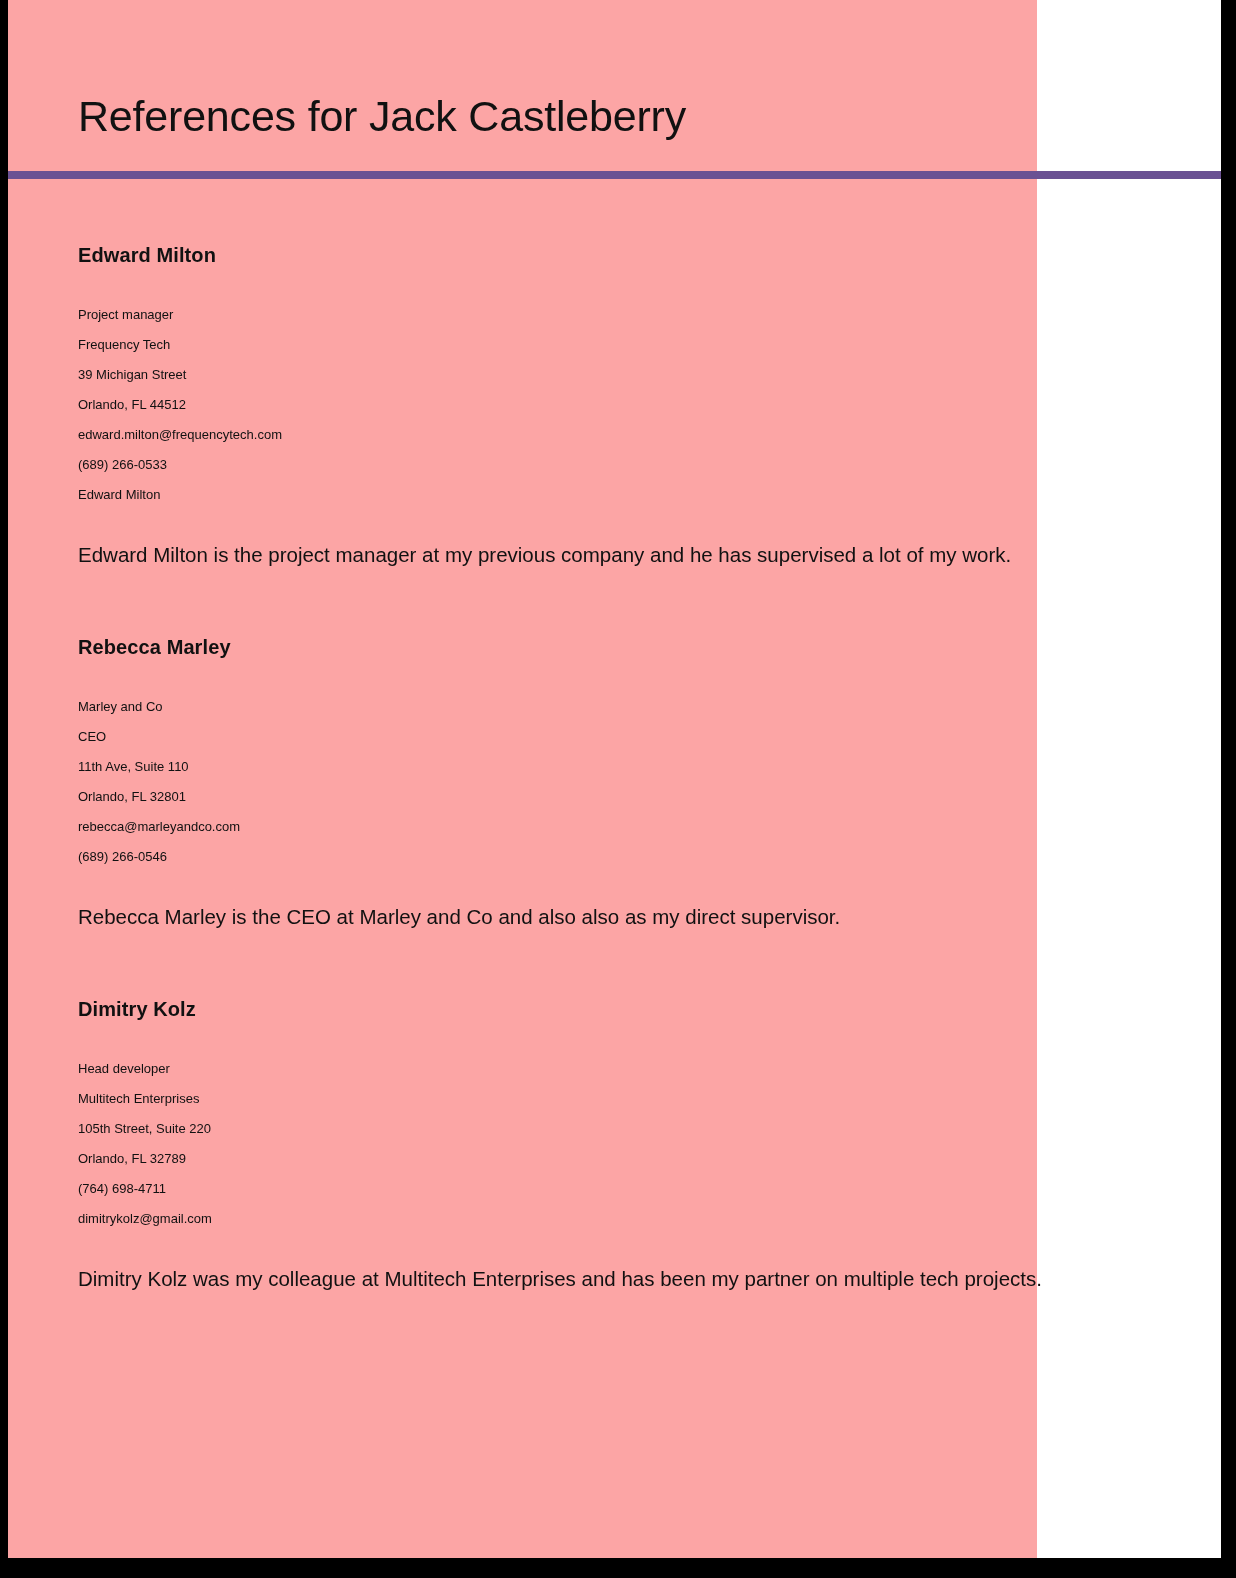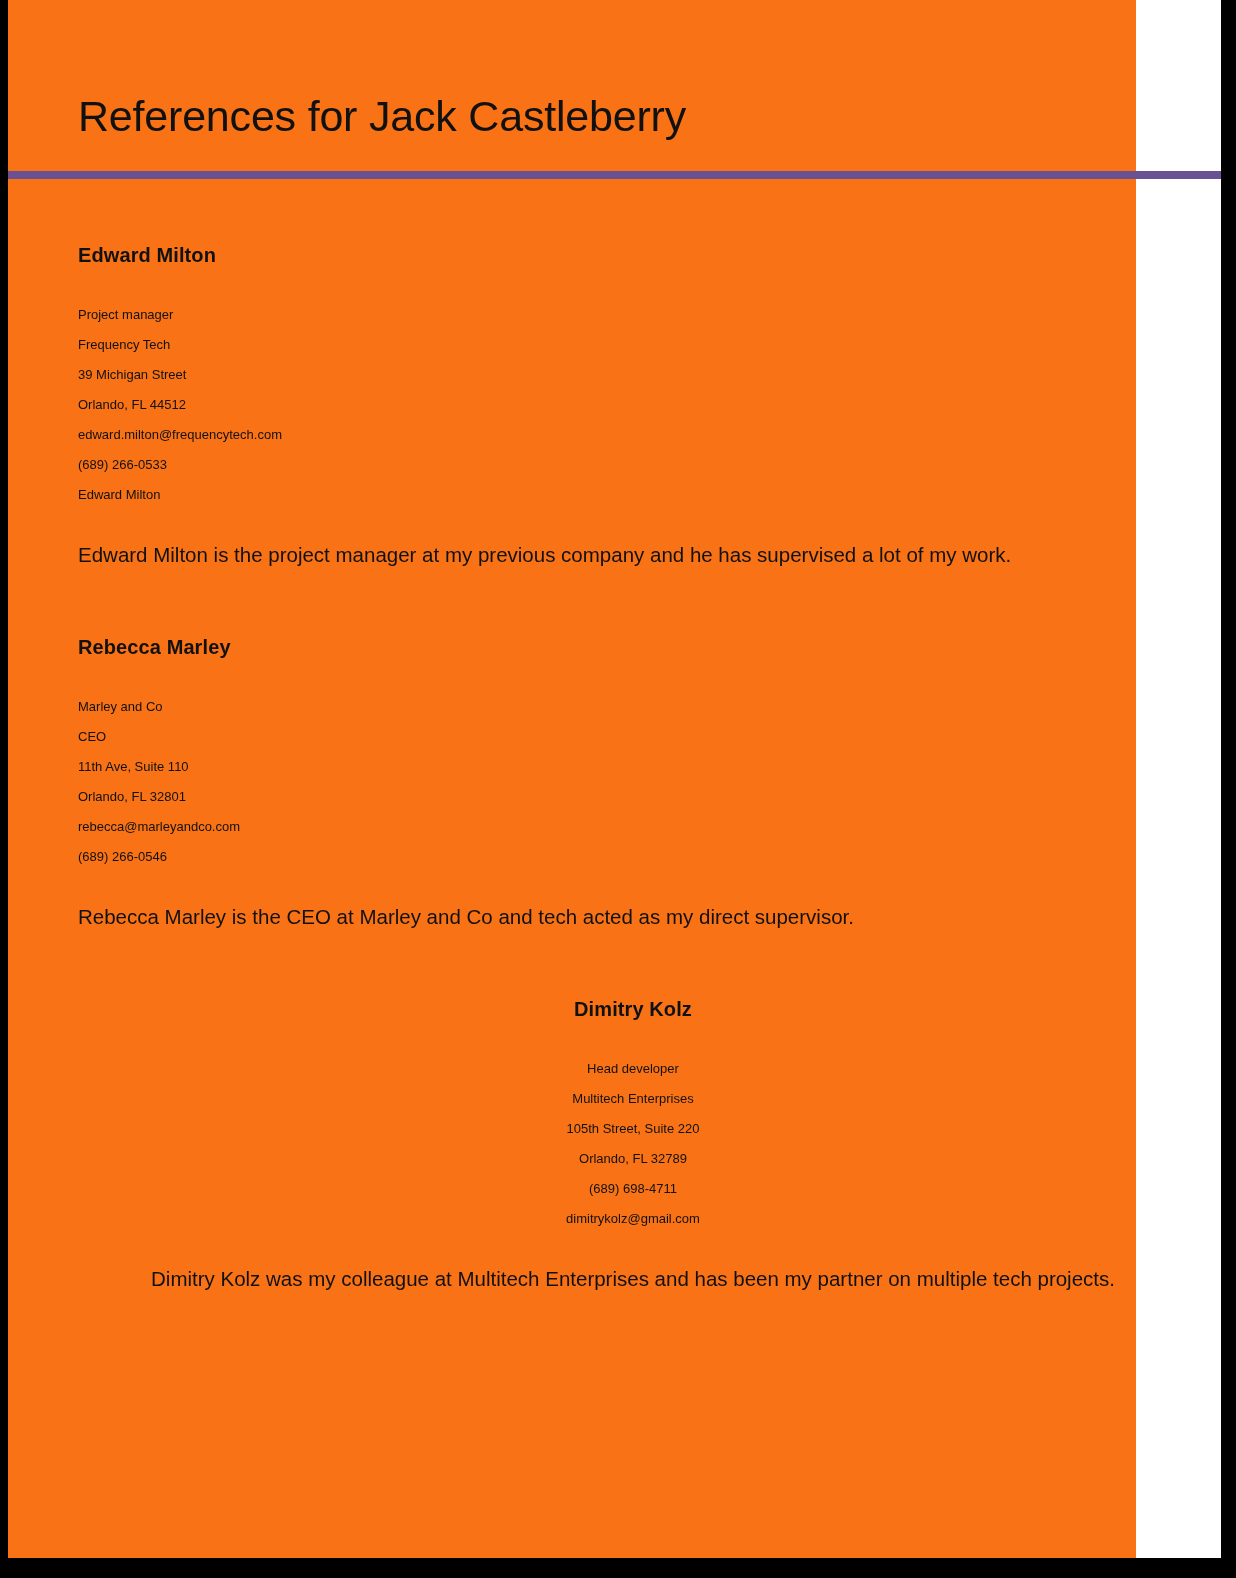"References for Jack Castleberry" .sheet { background: #f97316 -> #fca5a5; width: 1128px -> 1029px }
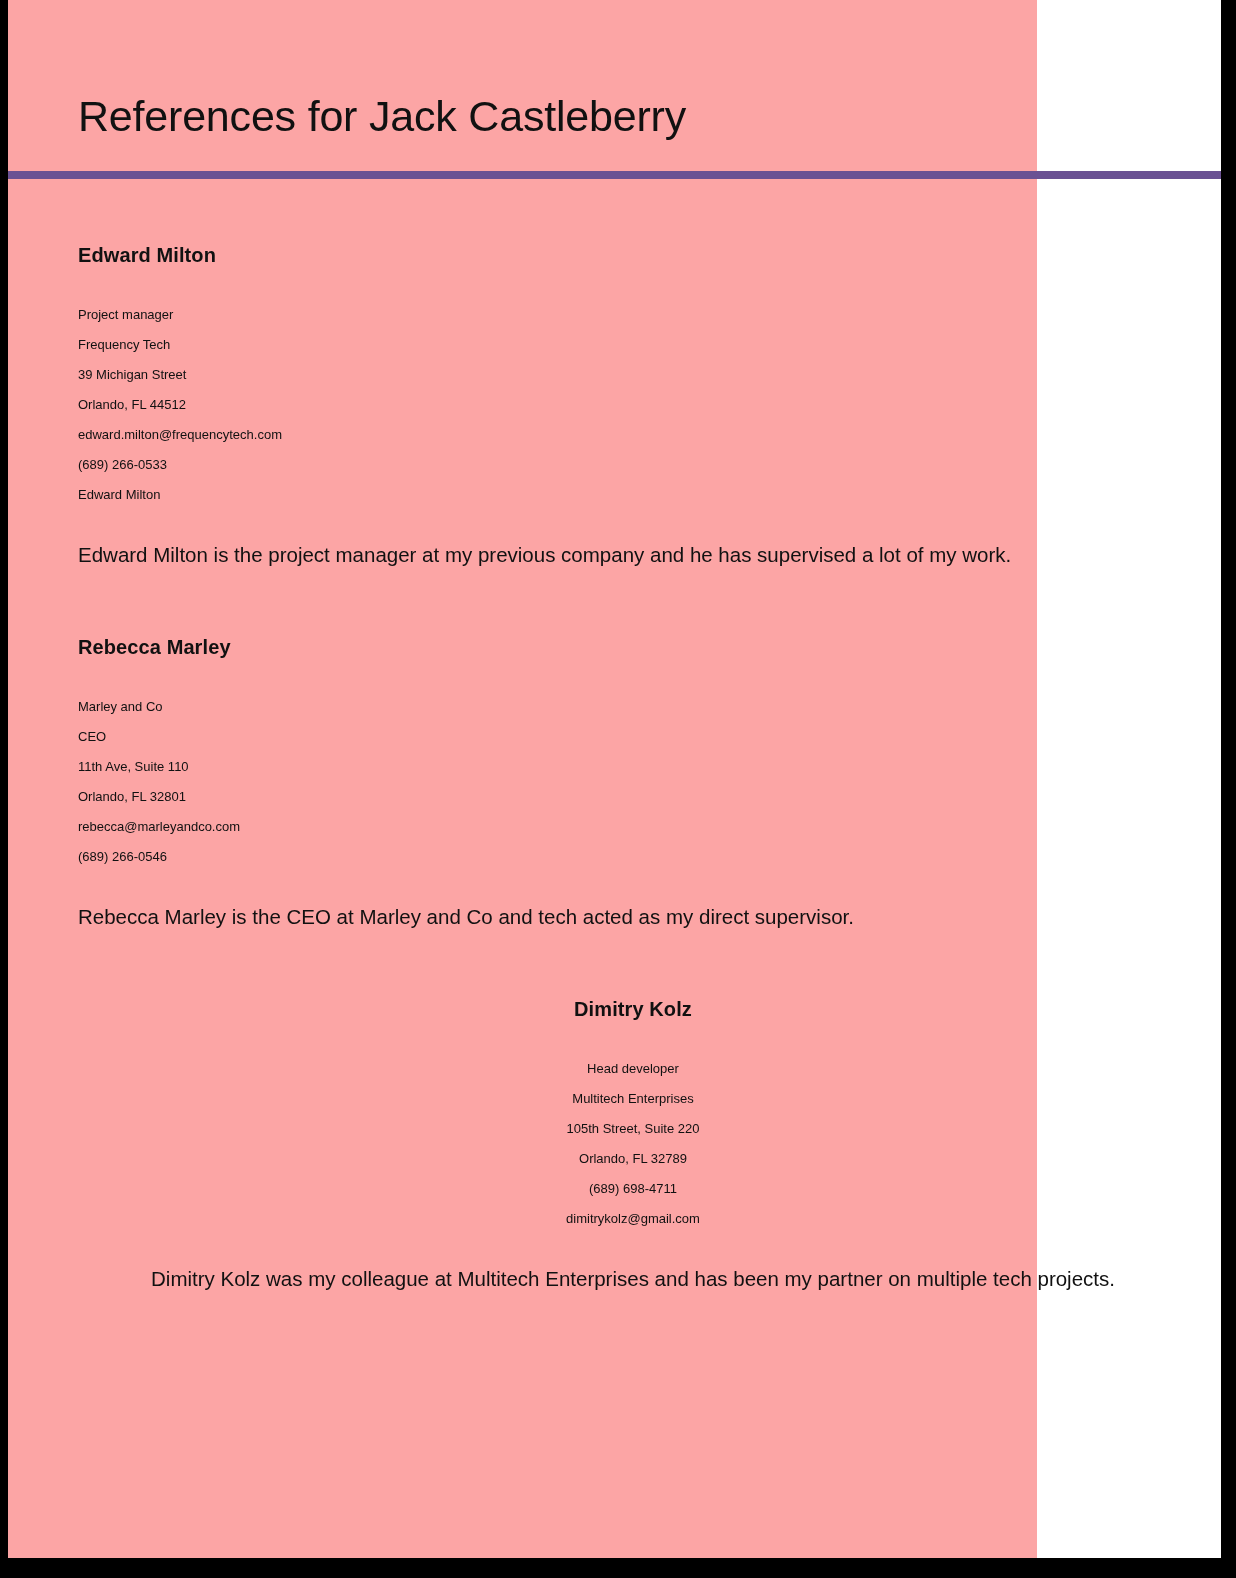"Rebecca Marley is the CEO" p.ref-summary { text: tech acted -> also also }
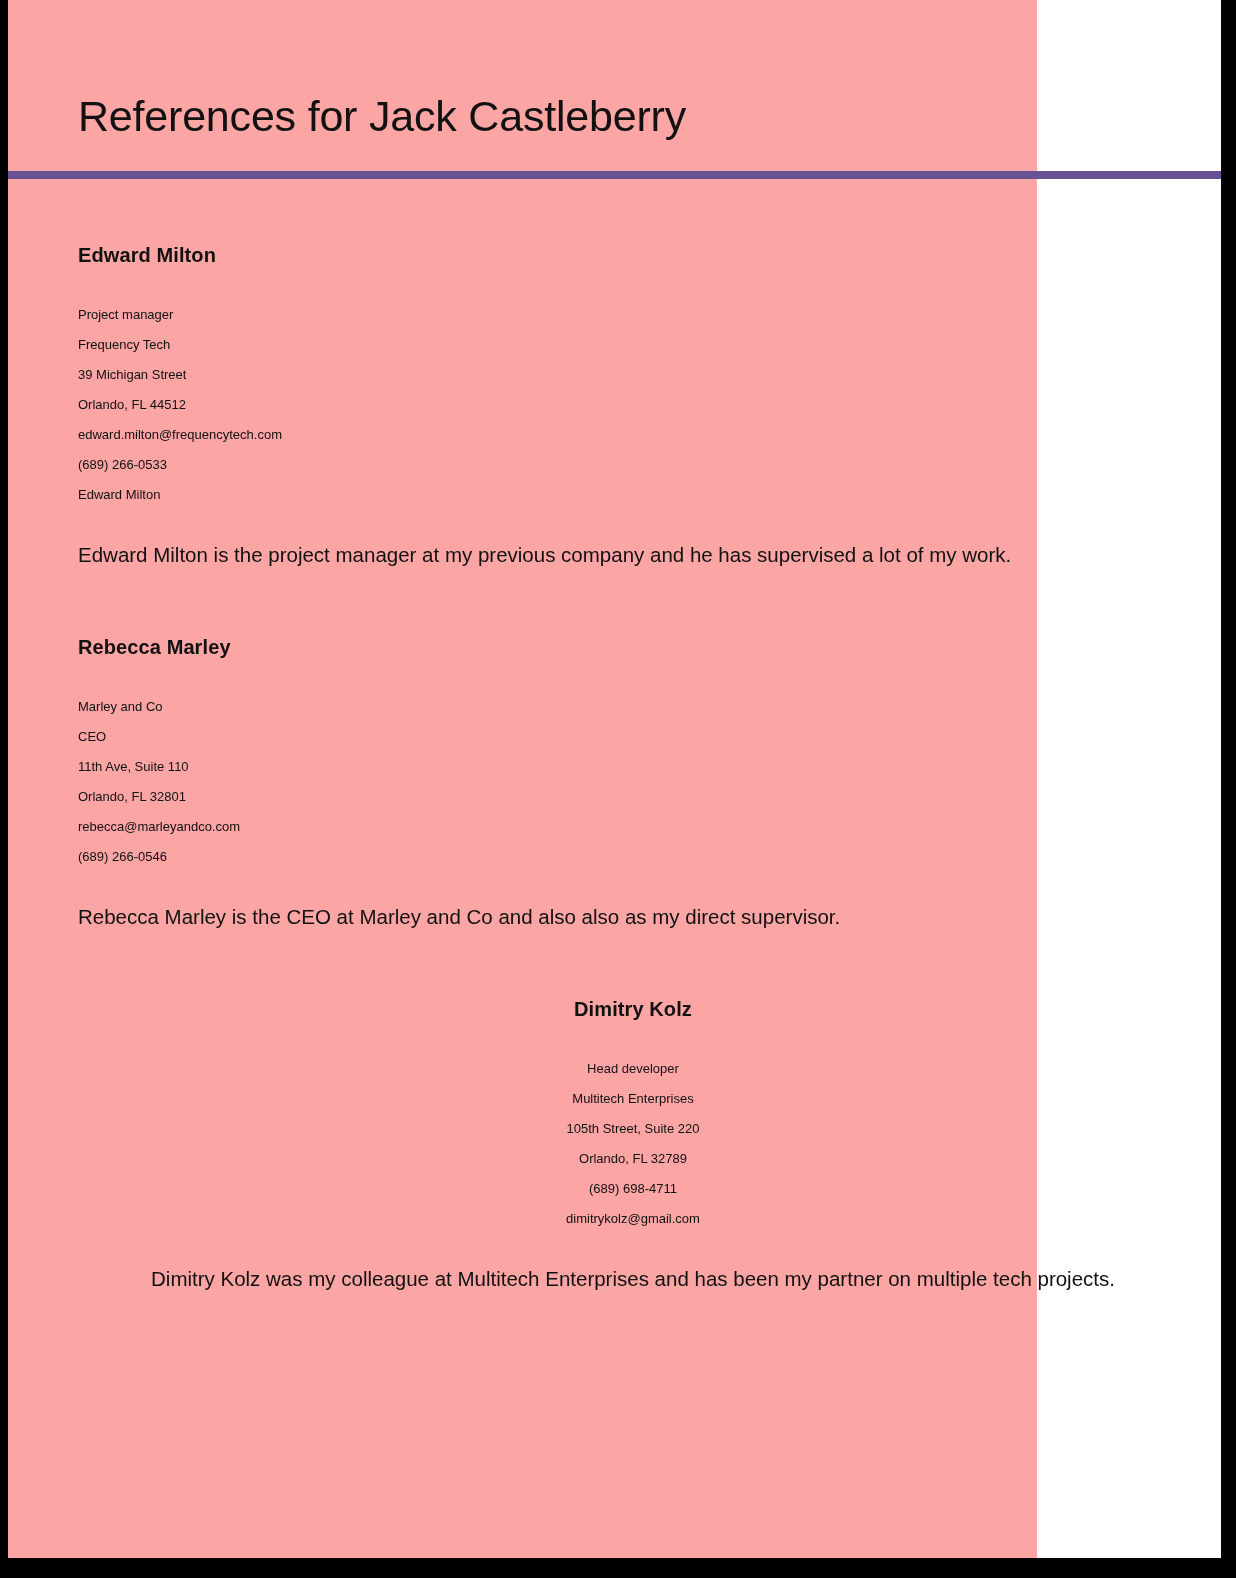"Dimitry Kolz" .ref-block:last-child { text-align: center -> none }
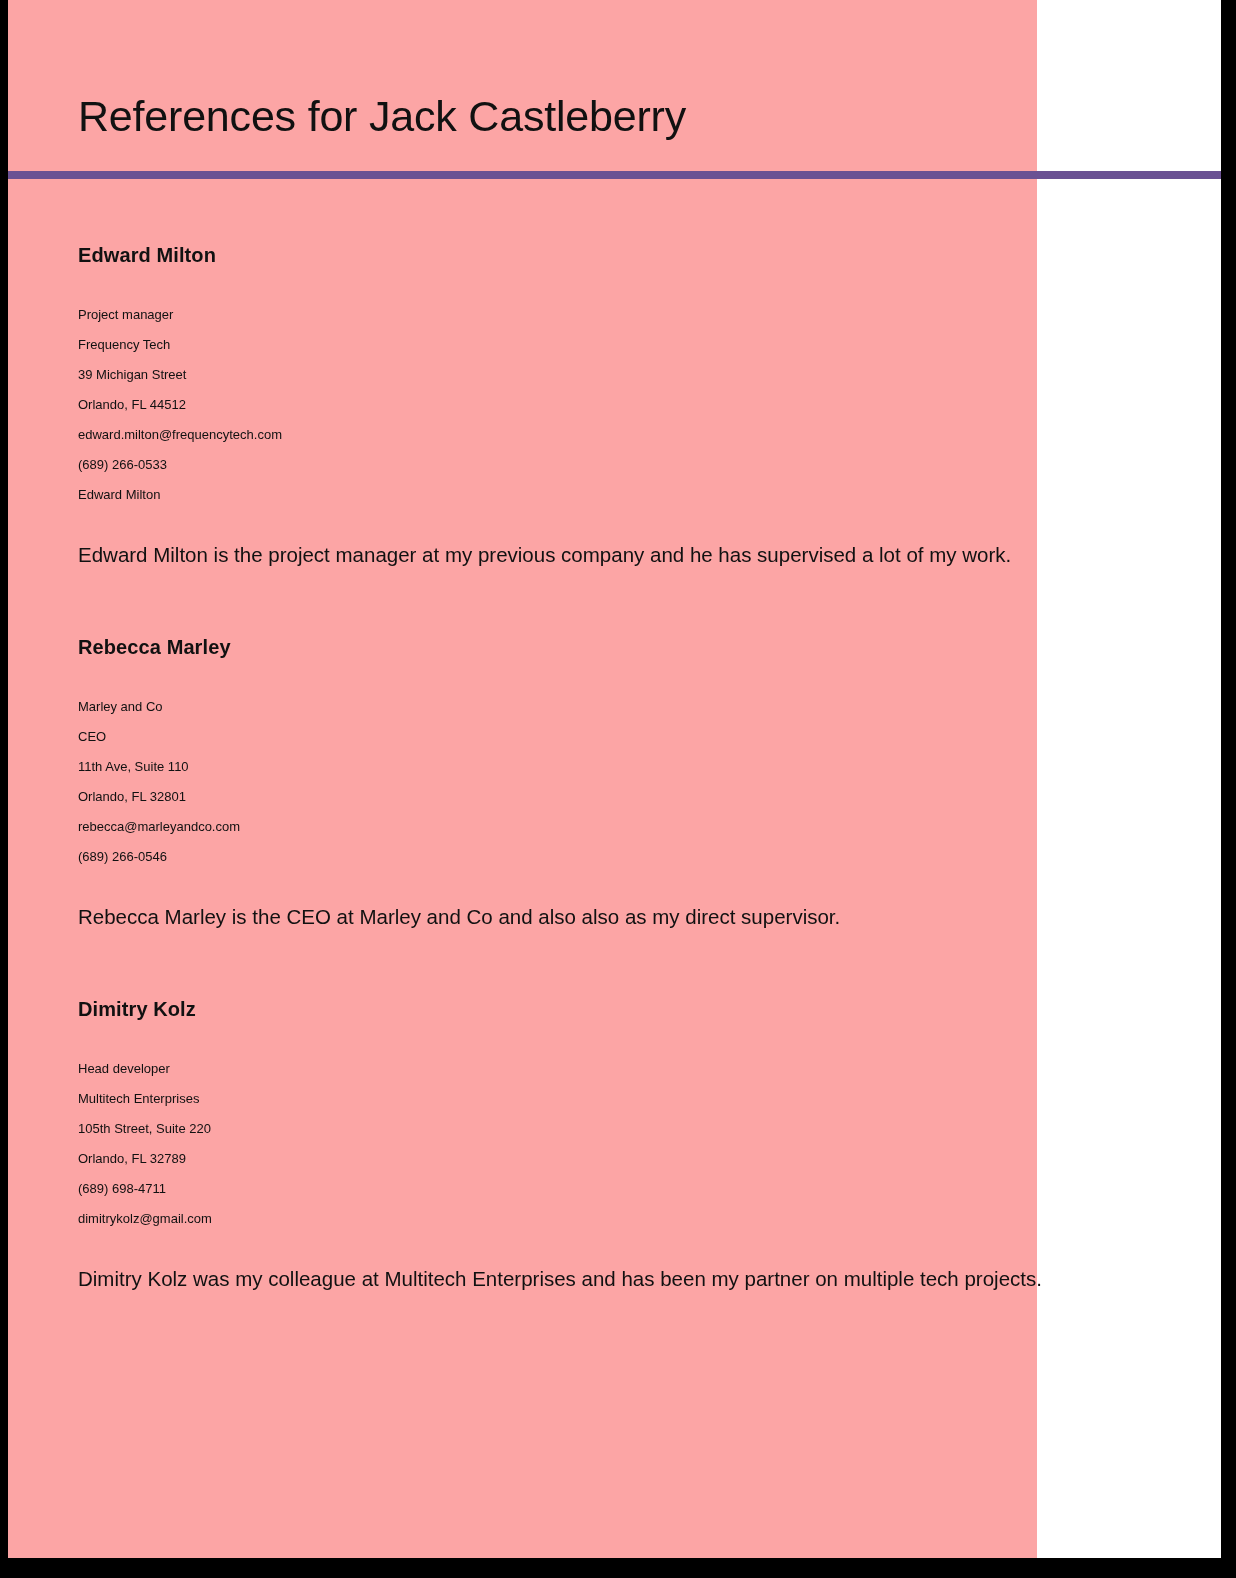"(689) 698-4711" div.line { text: 689 -> 764 }
